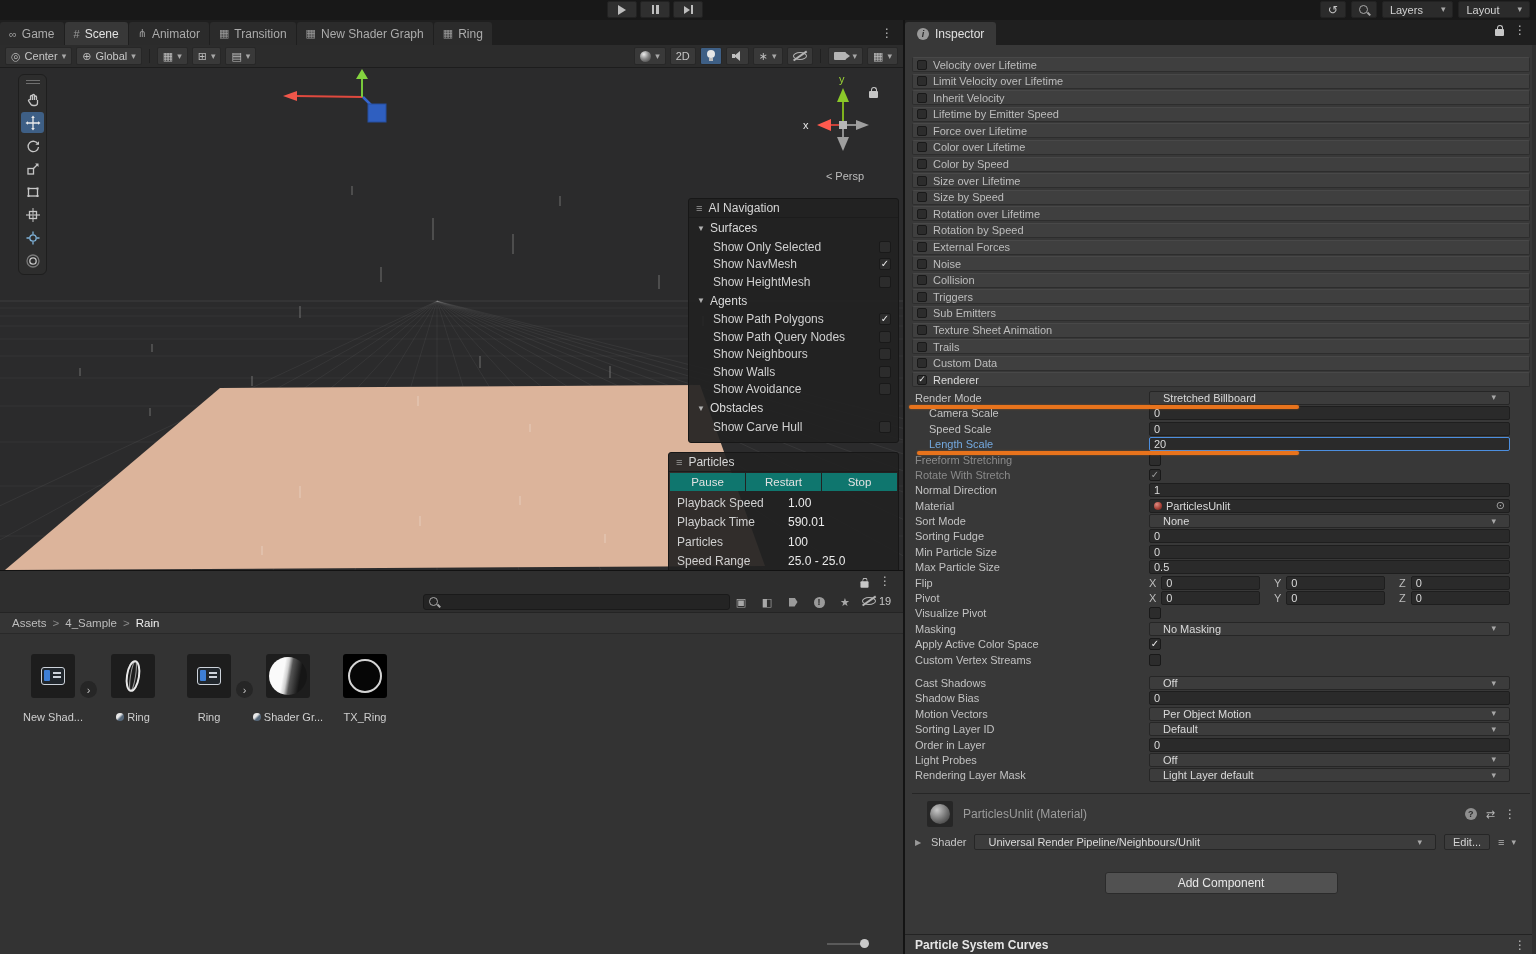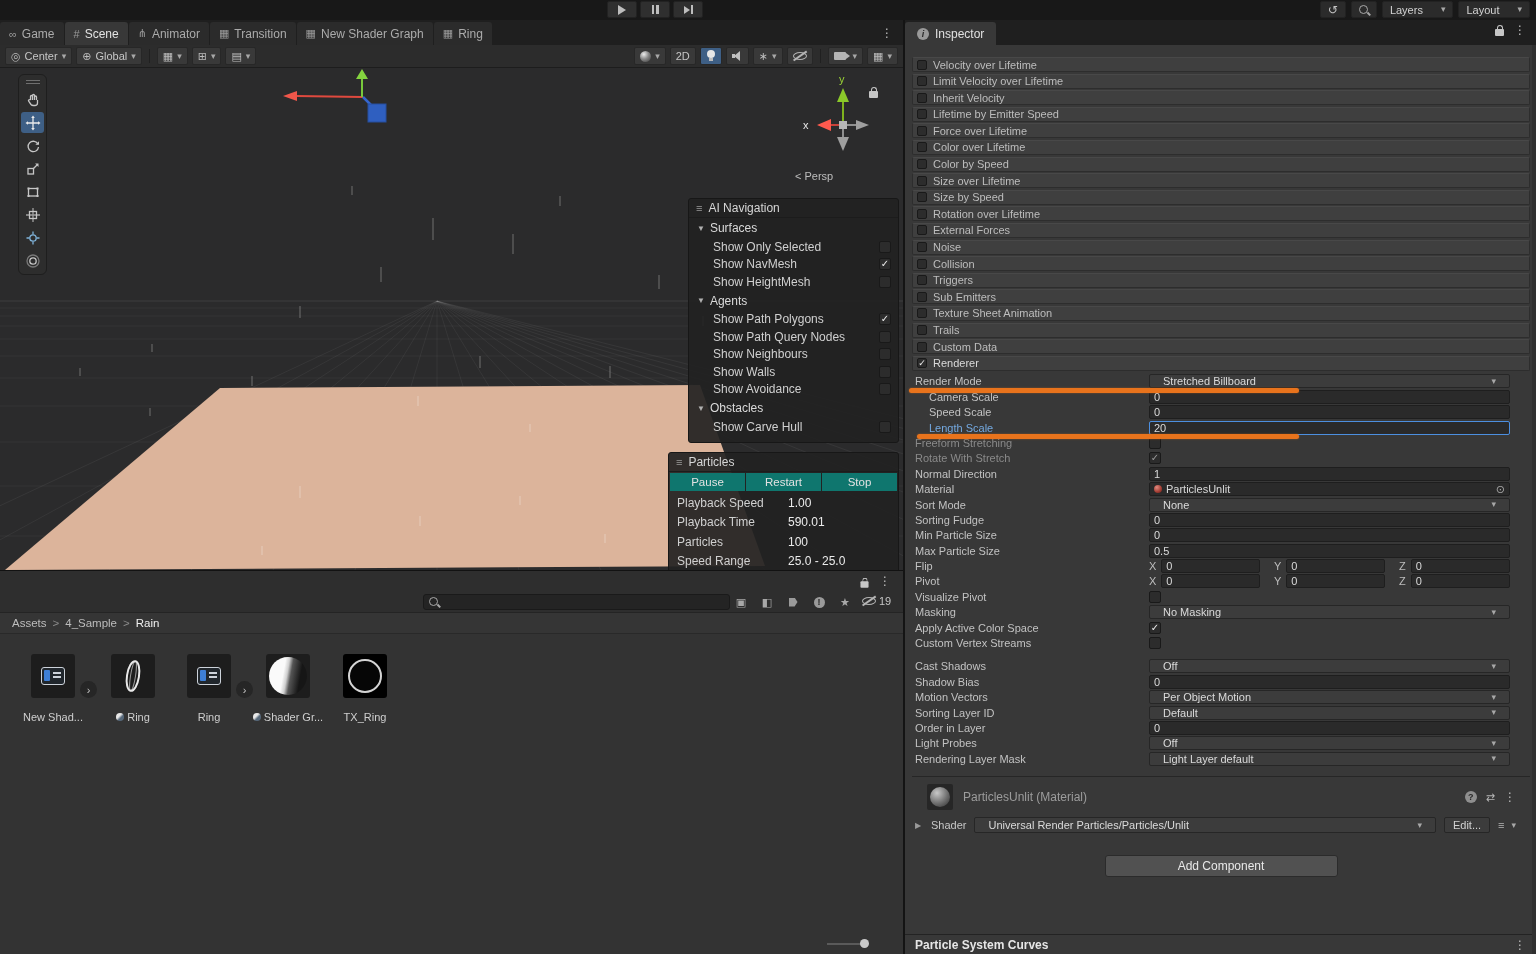"< Persp" .persp-label { text-align: none -> center }
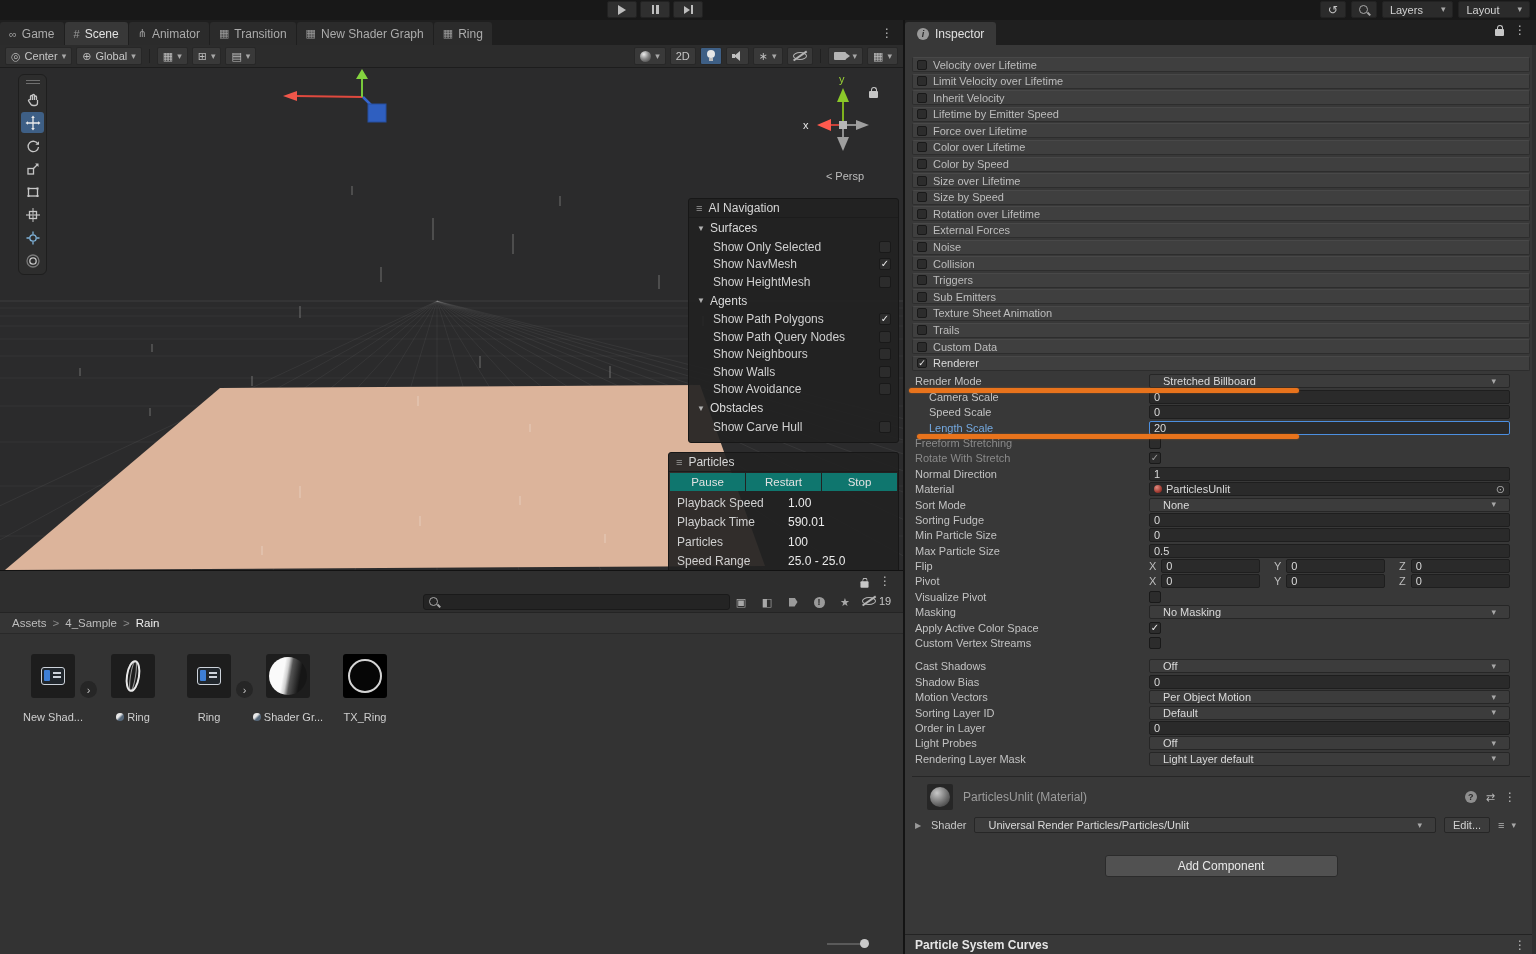"Rotation by Speed" div.mod-row { html: none -> <div> <span></span> <span>Rotation by Speed</span> </div> }
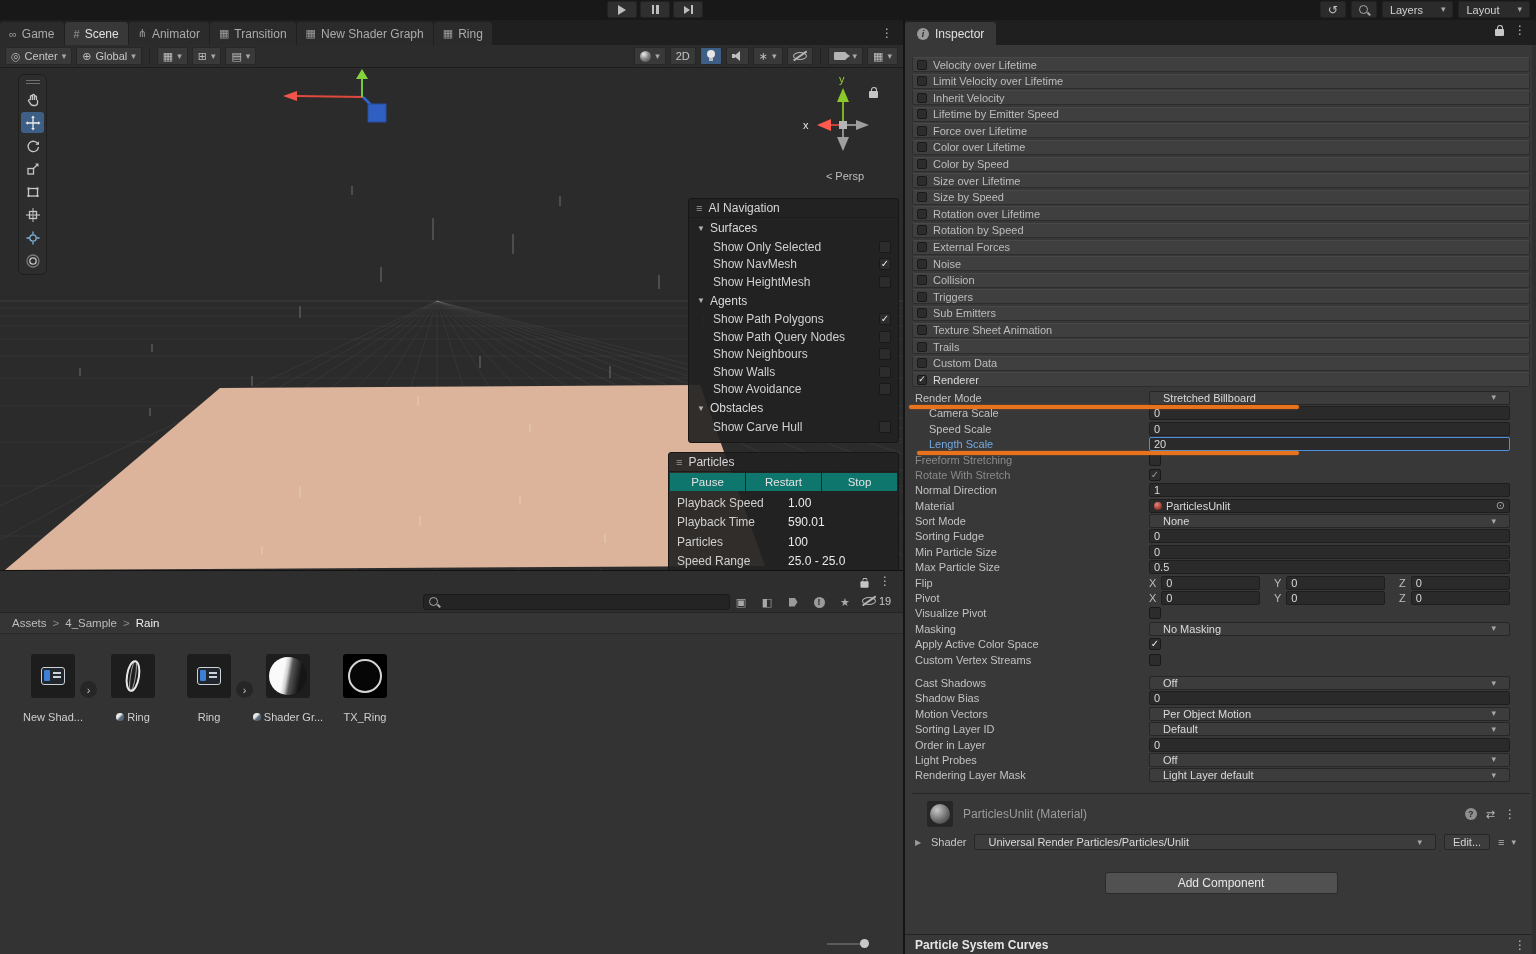"Universal Render" span { text: Particles/Particles/Unlit -> Pipeline/Neighbours/Unlit }
